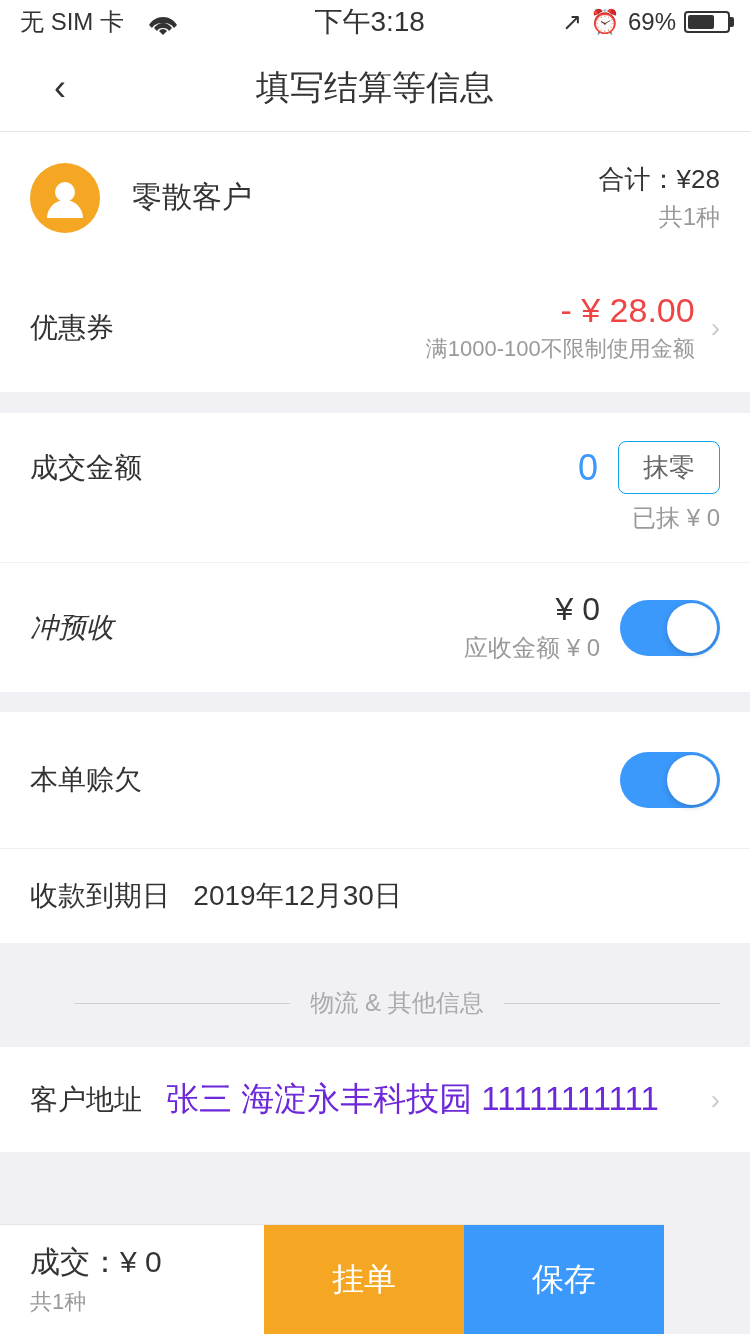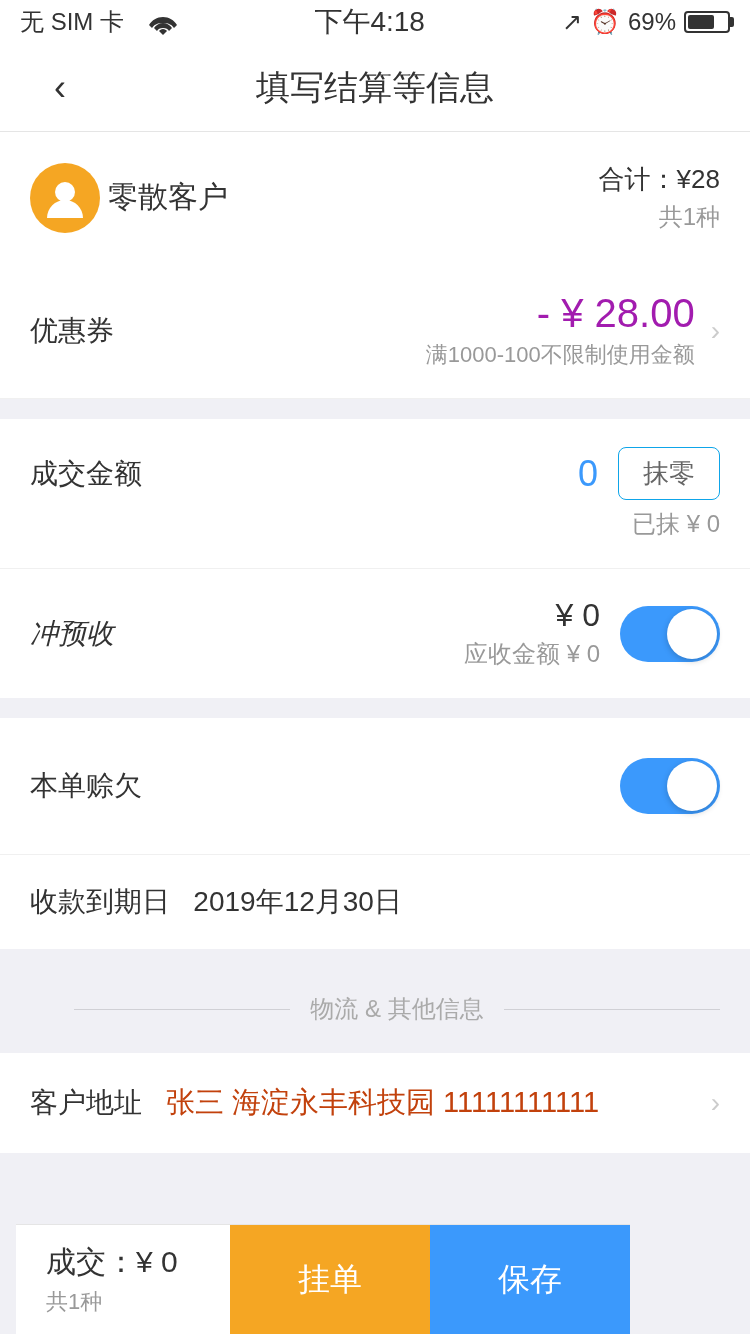"下午4:18" div { text: 4:18 -> 3:18 }
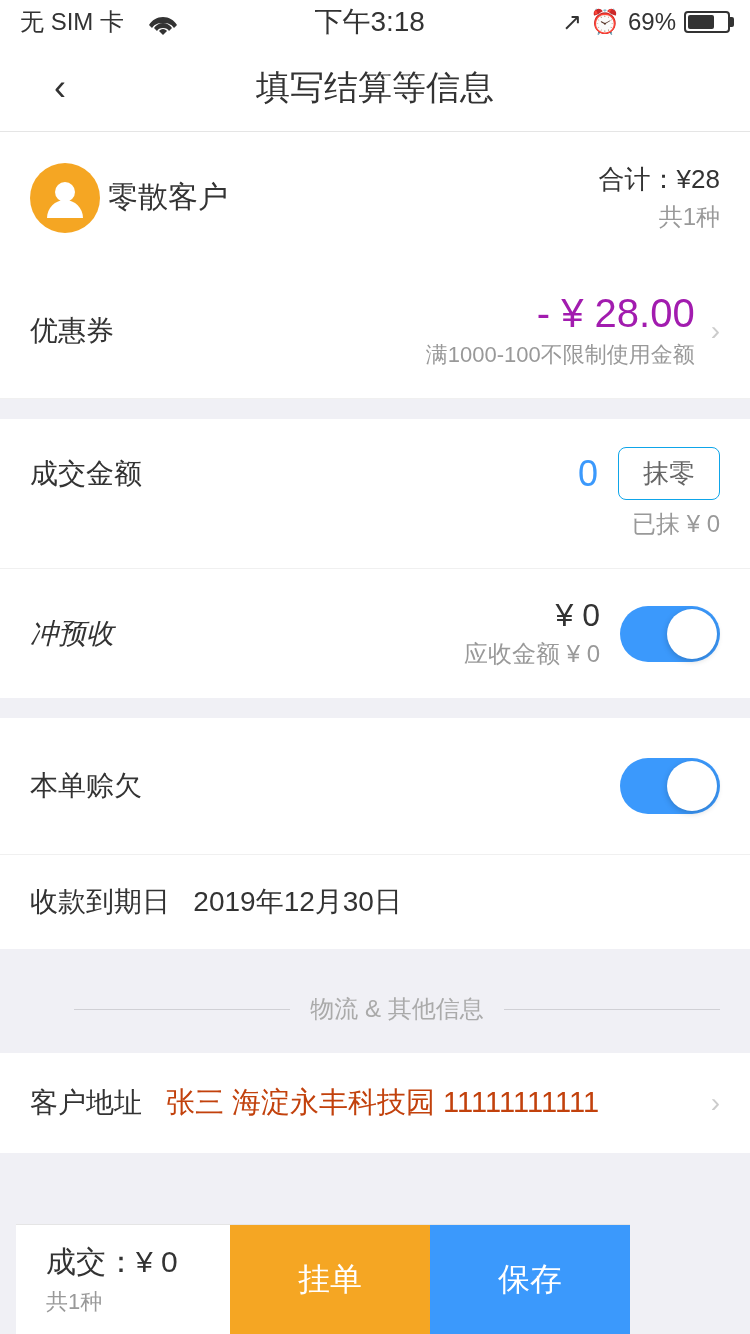"零散客户" .customer-left { gap: 8px -> 32px }
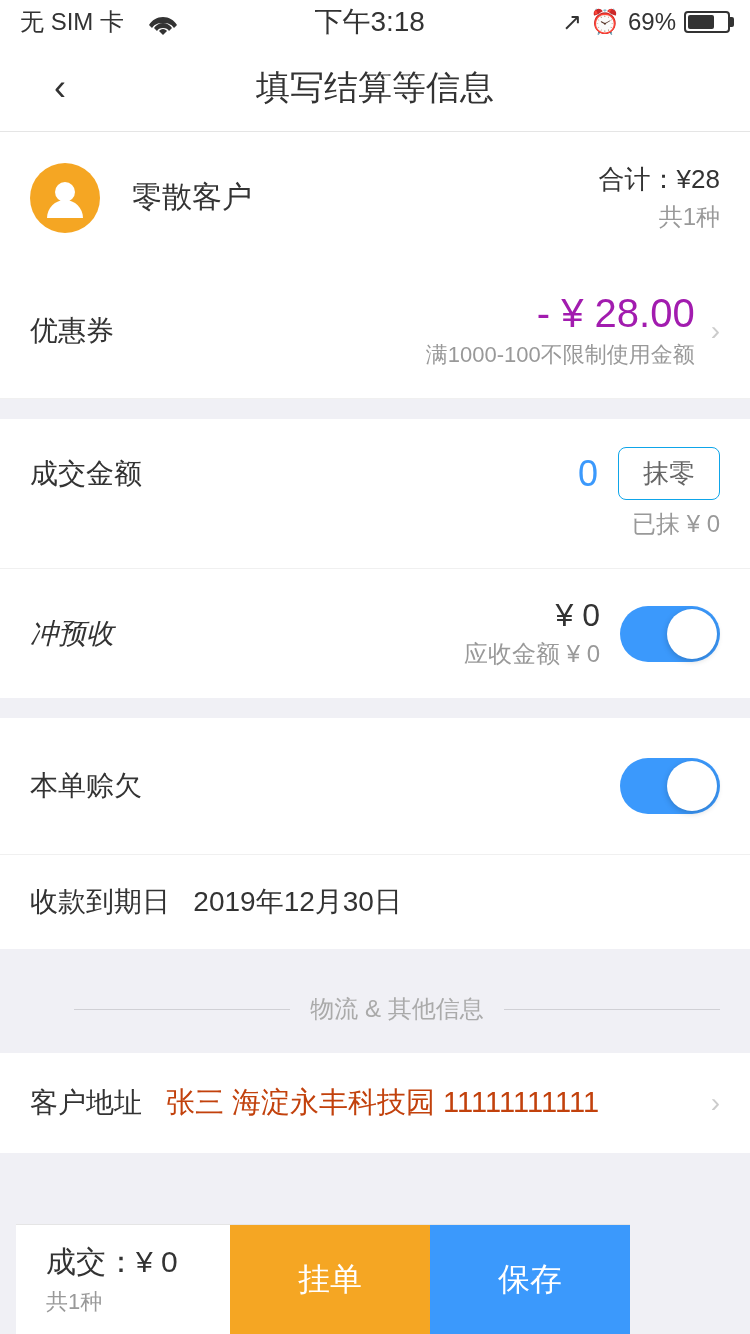"- ¥ 28.00" .discount-amount { color: #a21caf -> #ef4444; font-size: 40px -> 34px }
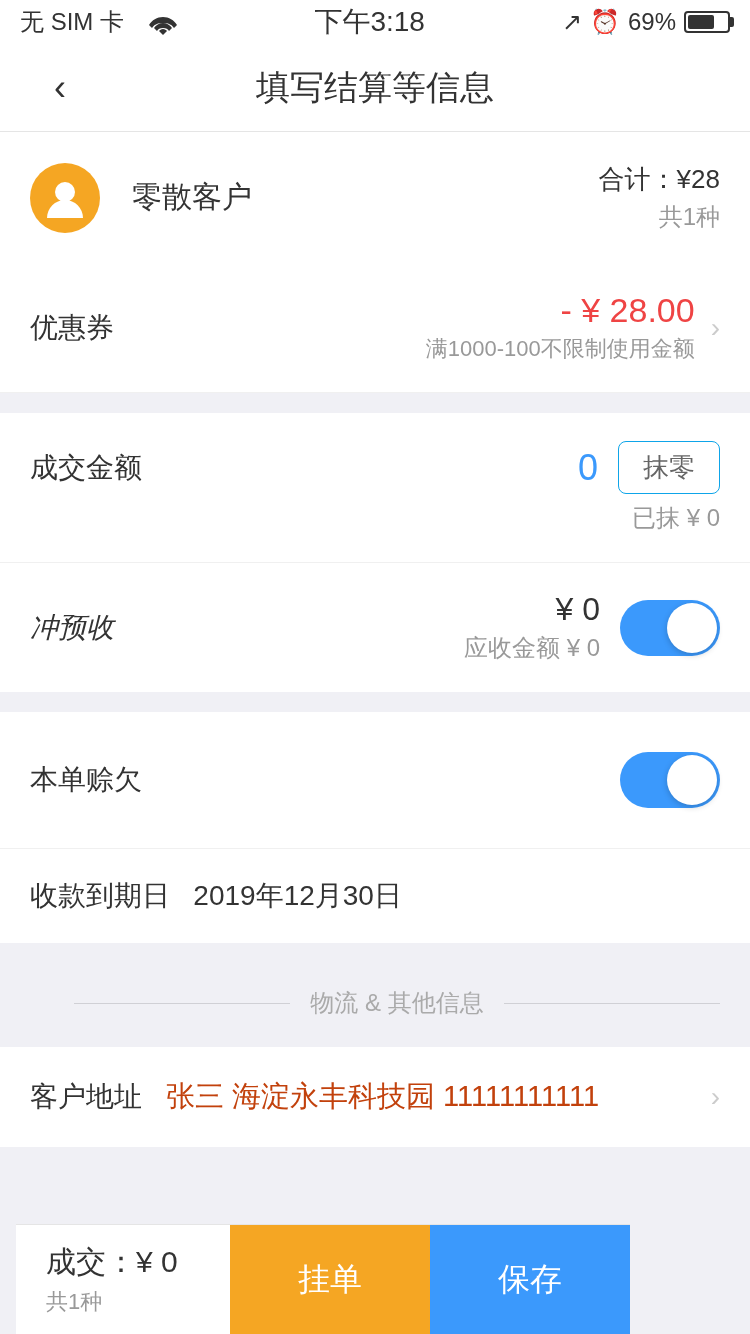"张三 海淀永丰科技园 11111111111" .address-value { color: #c2410c -> #6d28d9; font-size: 29px -> 33px }
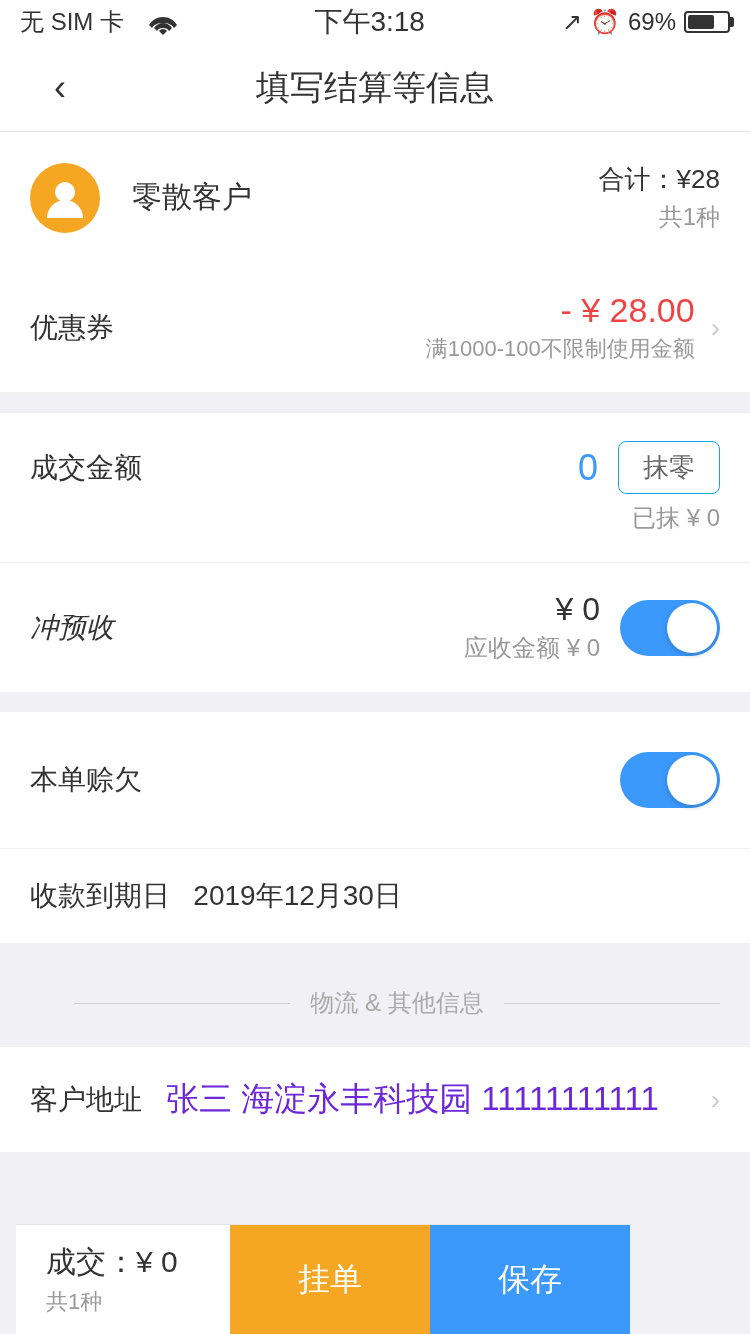"成交：¥ 0" .bottom-bar { left: 16px -> 0; width: 614px -> 664px }
